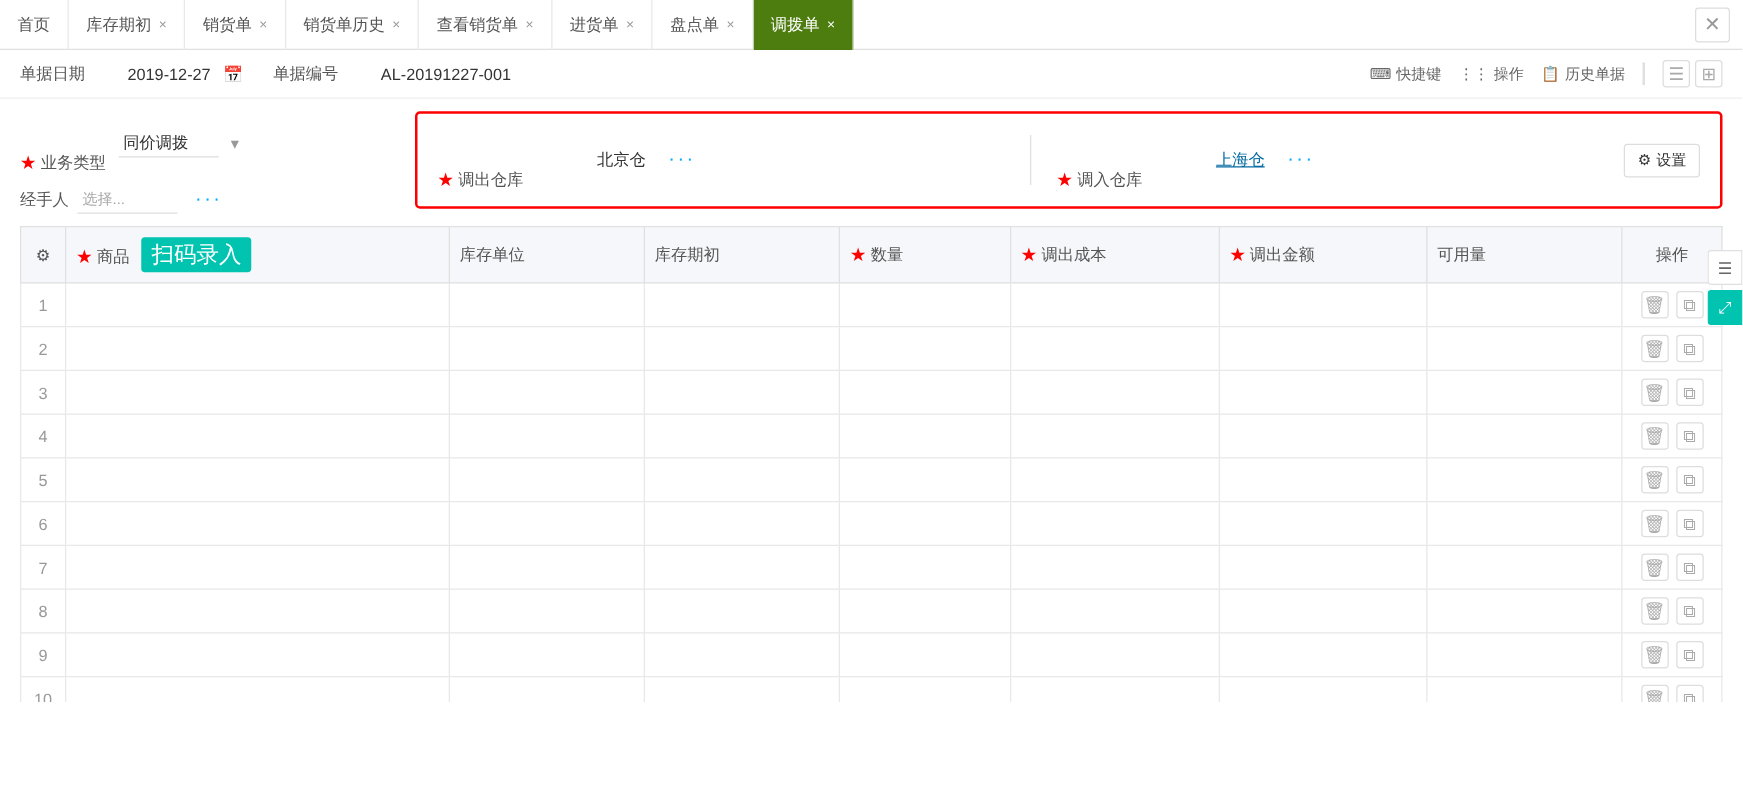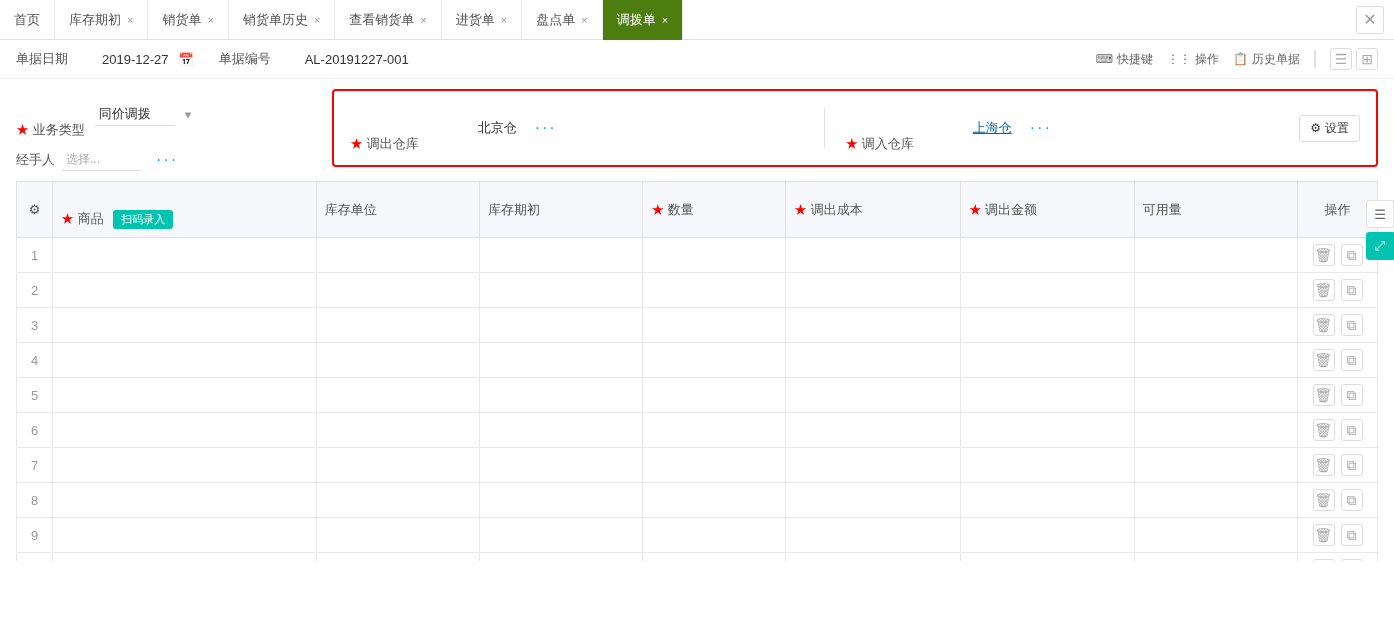"扫码录入" .scan-btn { font-size: 11px -> 18px; margin-top: 20px -> none }
